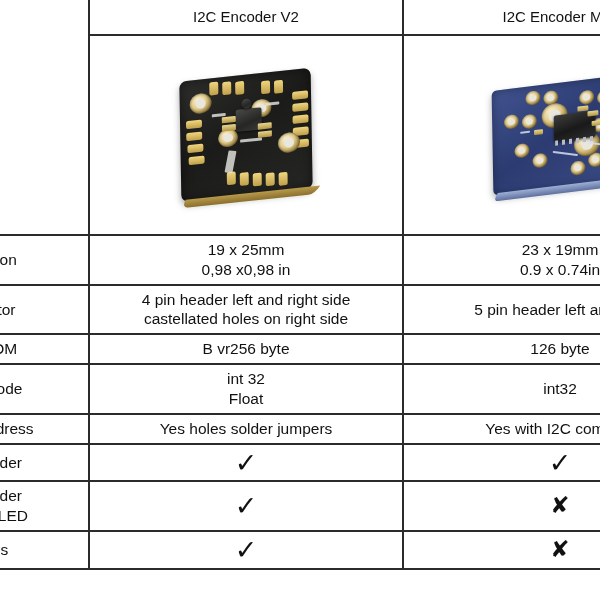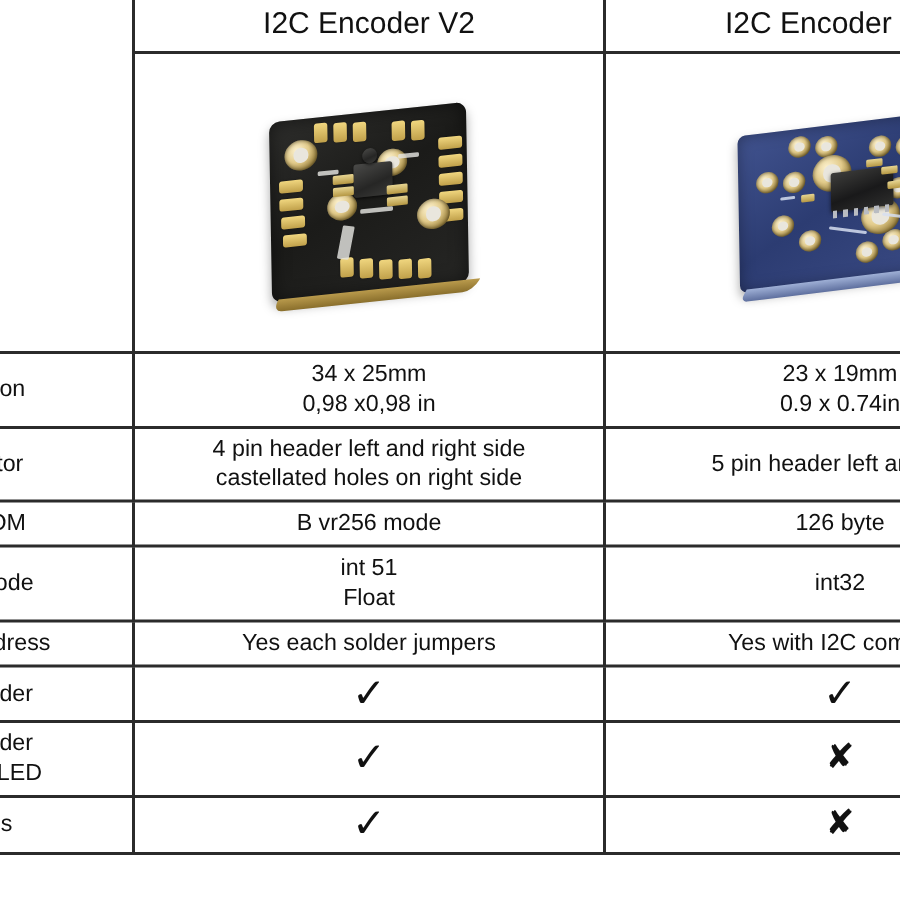"I2C Encoder V2" .hdr-txt { font-size: 20px -> 15px }
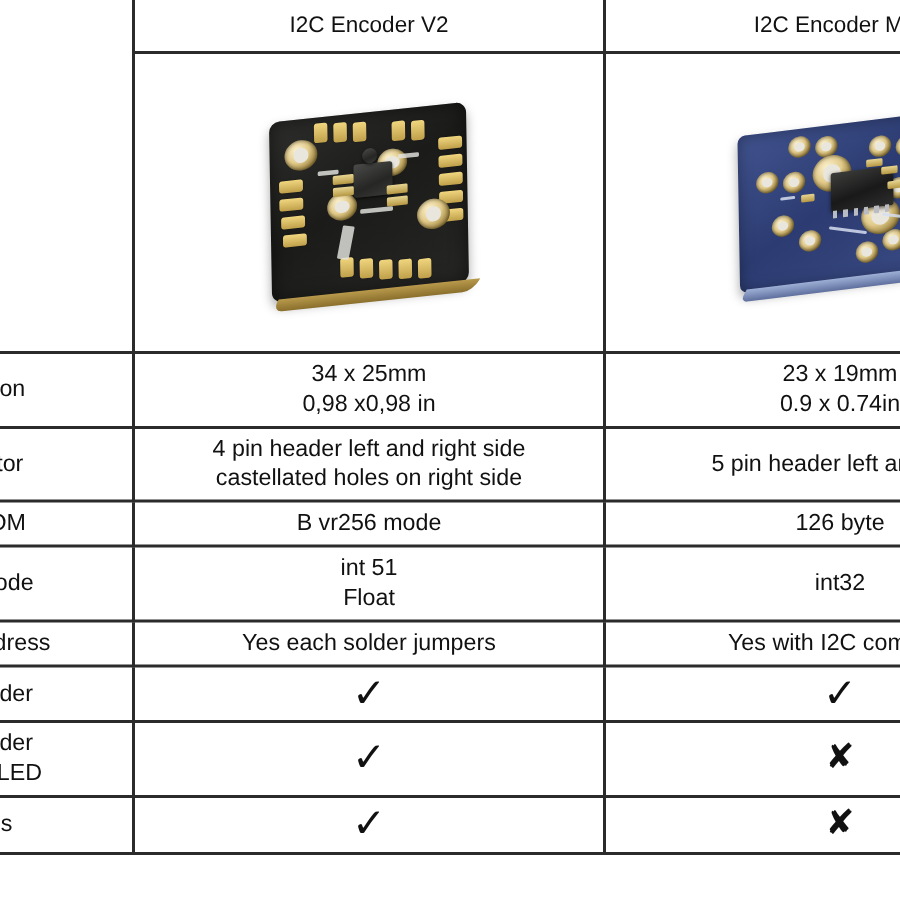"34 x 25mm" span.cellline { text: 34 -> 19 }
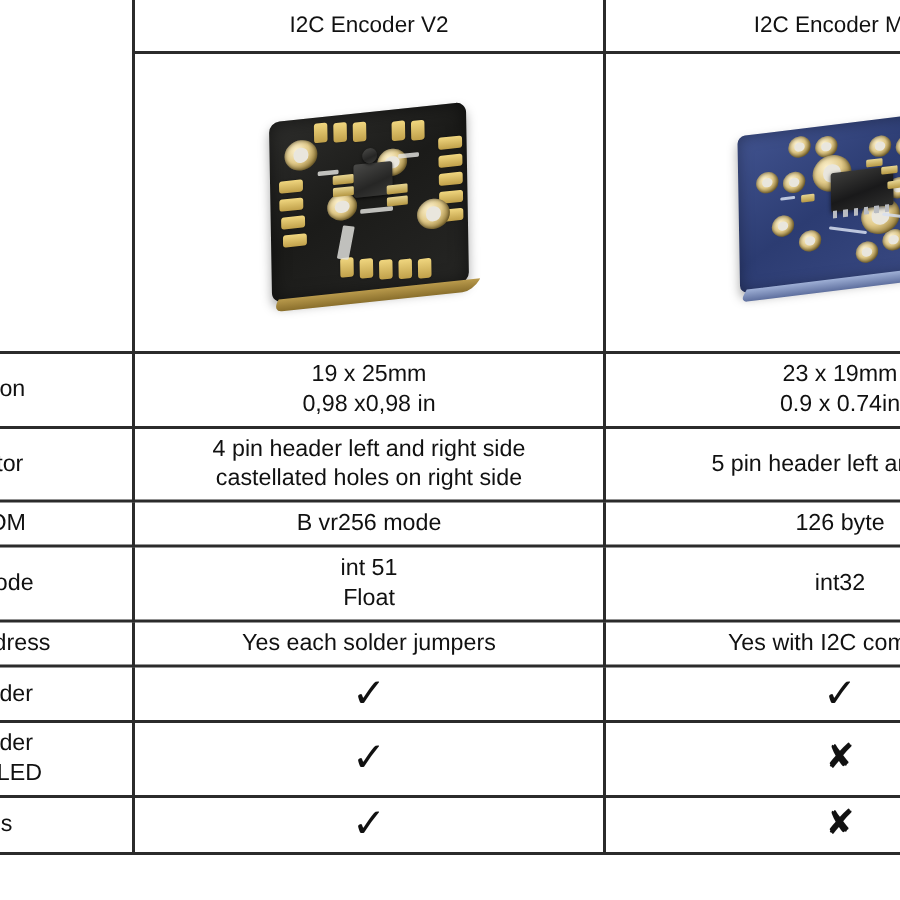"B vr256 mode" span.cellline { text: mode -> byte }
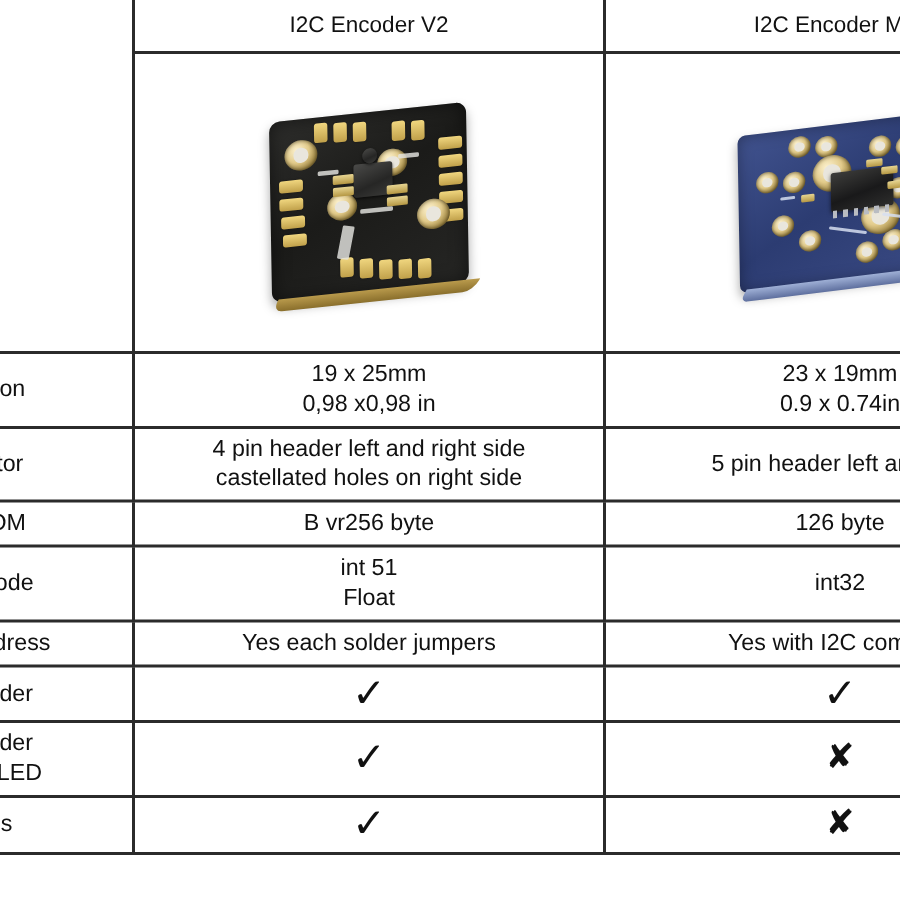"int 51" span.cellline { text: 51 -> 32 }
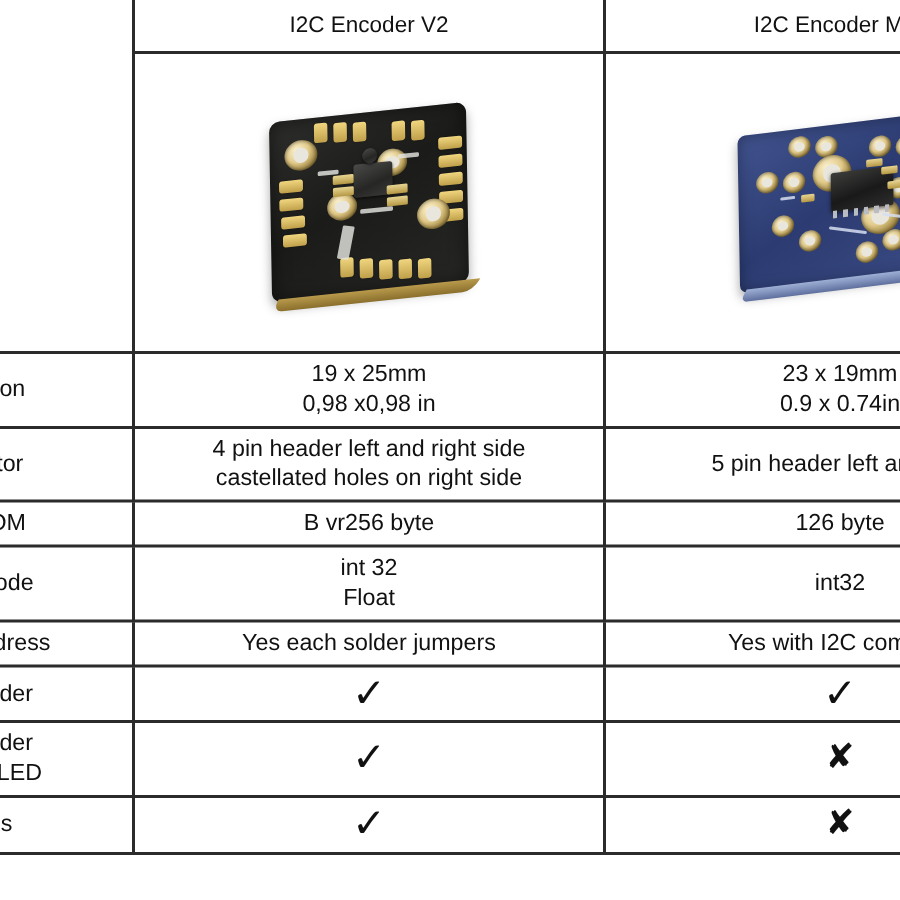"Yes each solder jumpers" span.cellline { text: each -> holes }
